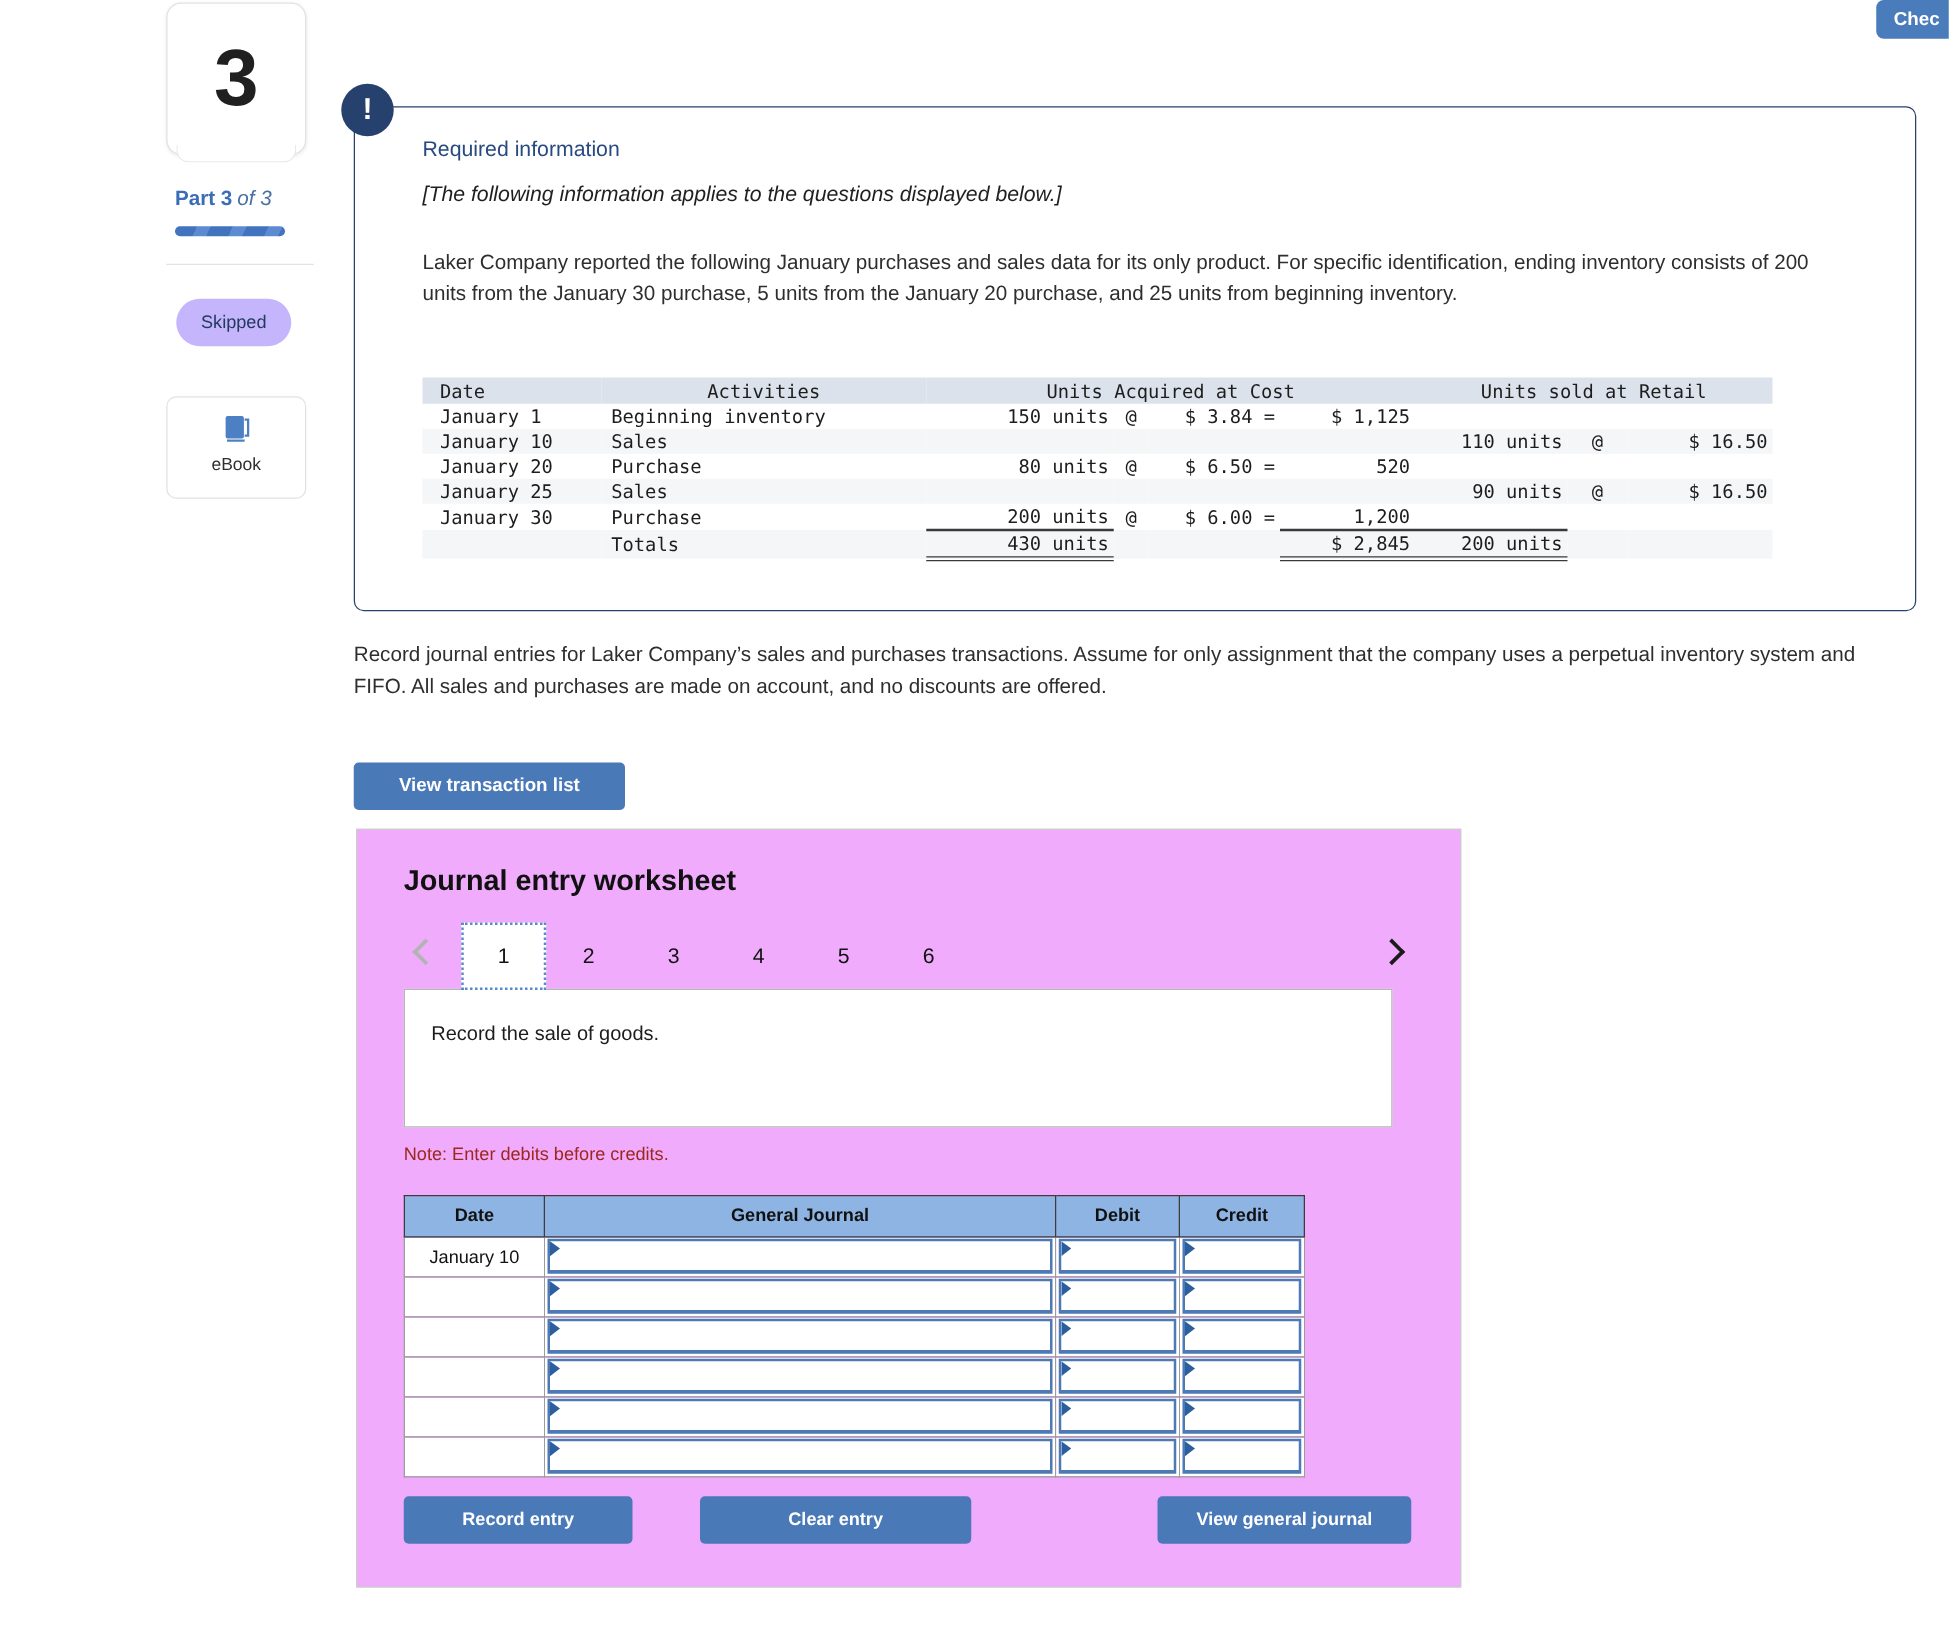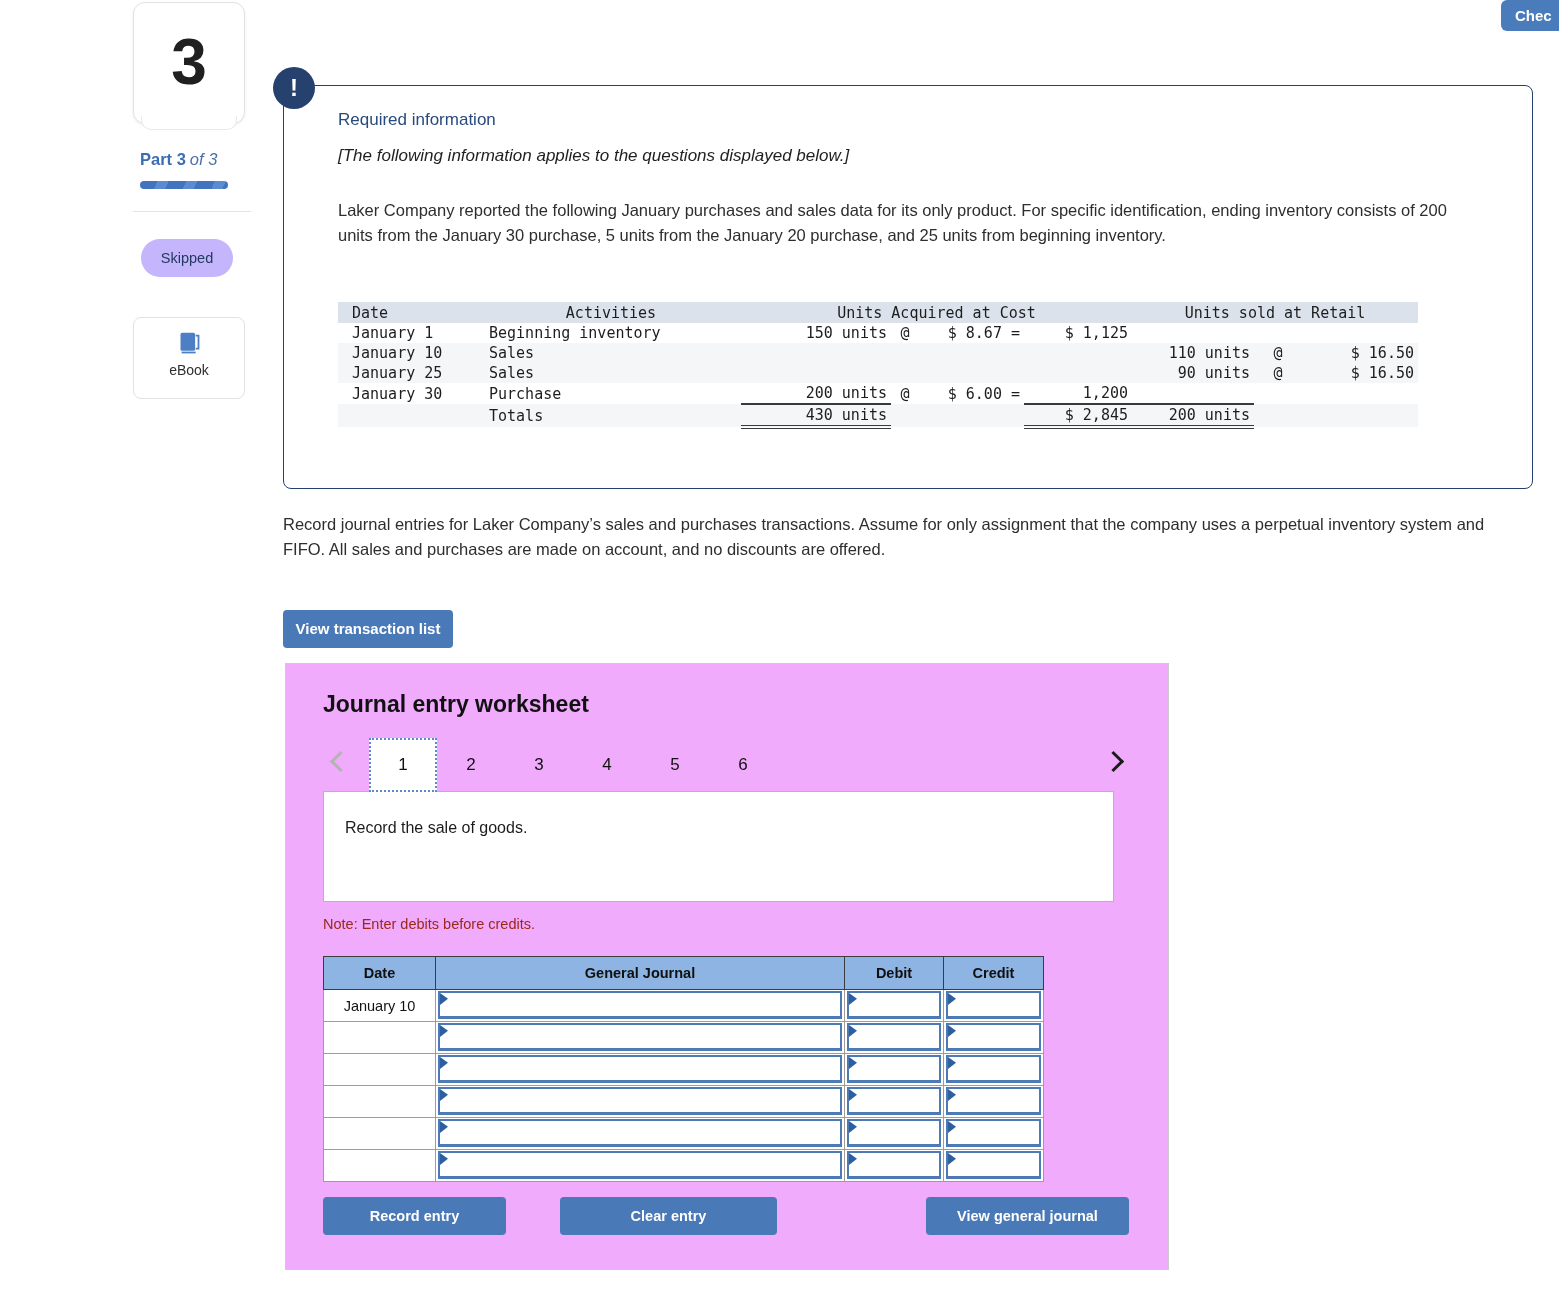"$ 8.67 =" td.r { text: 8.67 -> 3.84 }
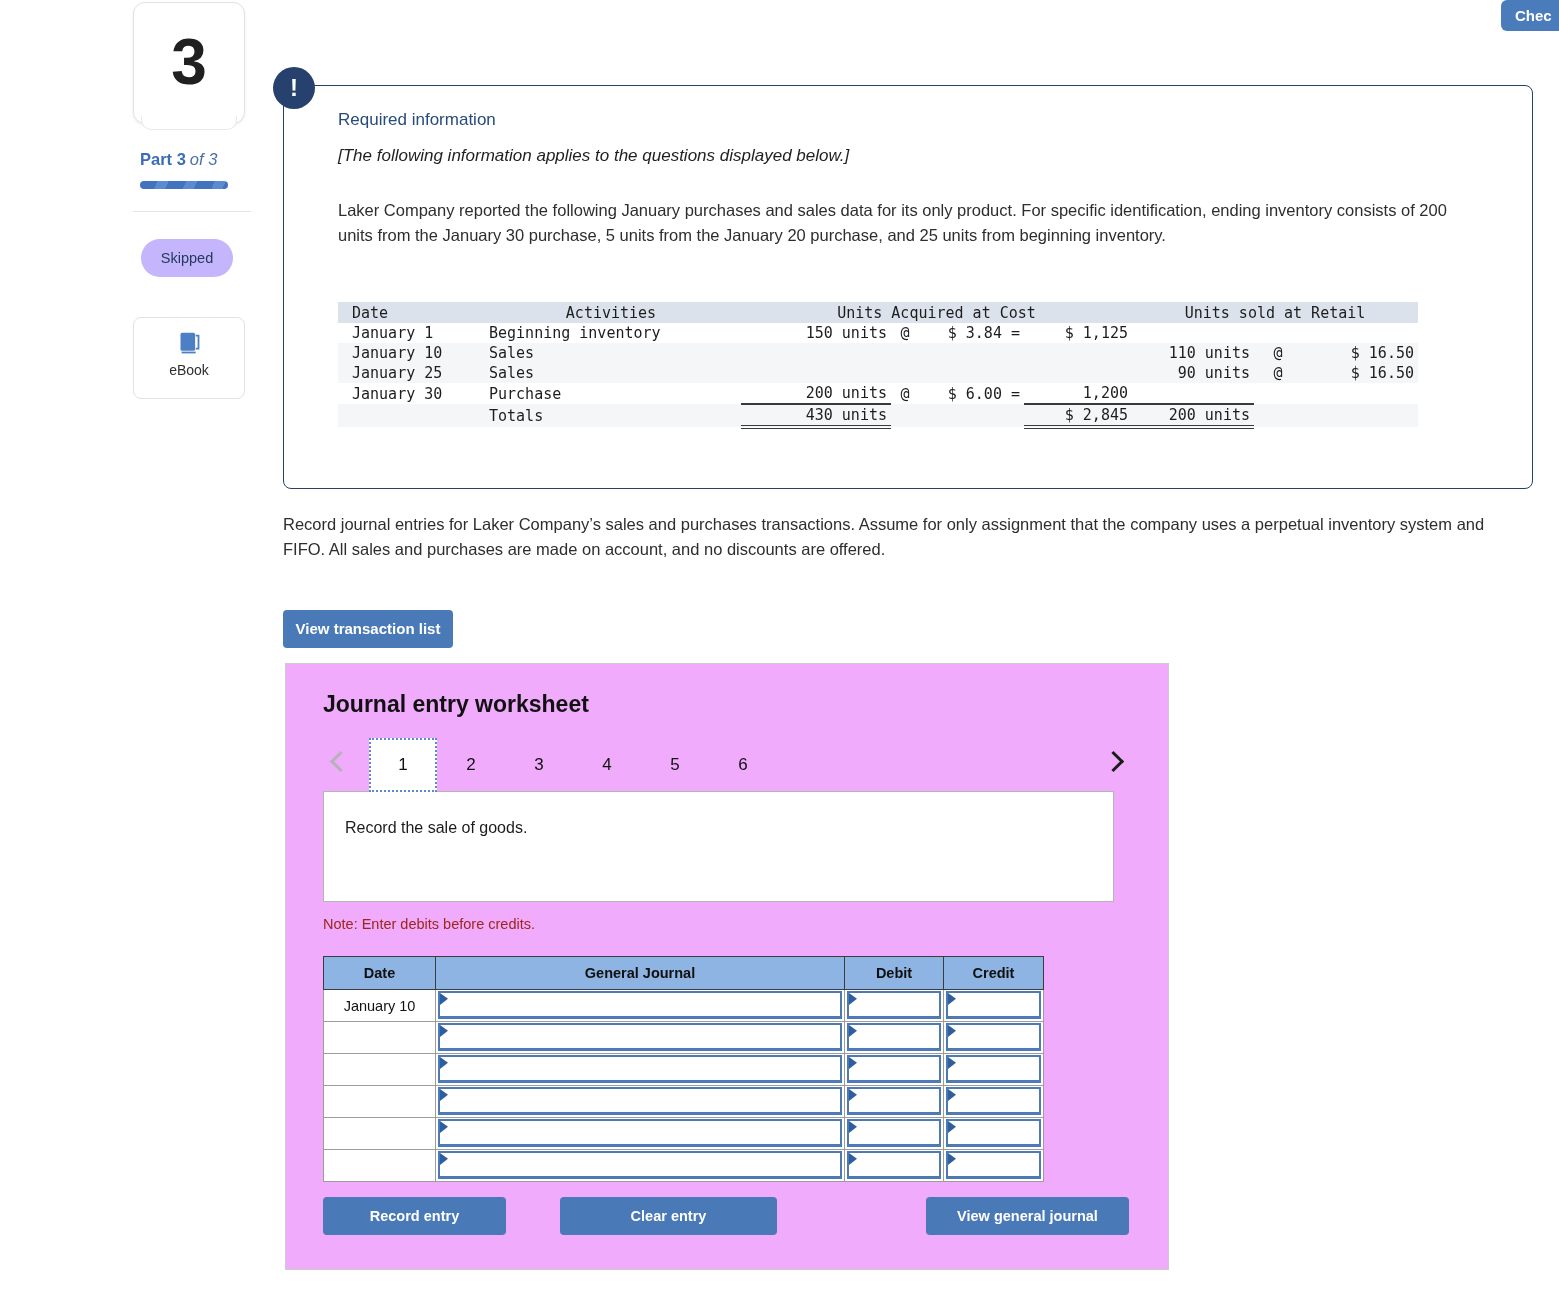"January 20" tr { html: none -> <tr> <td>January 20</td> <td>Purchase</td> <td>80 units</td> <td>@</td> <td>$ 6.50 =</td> <td>520</td> <td></td> <td></td> <td></td> </tr> }
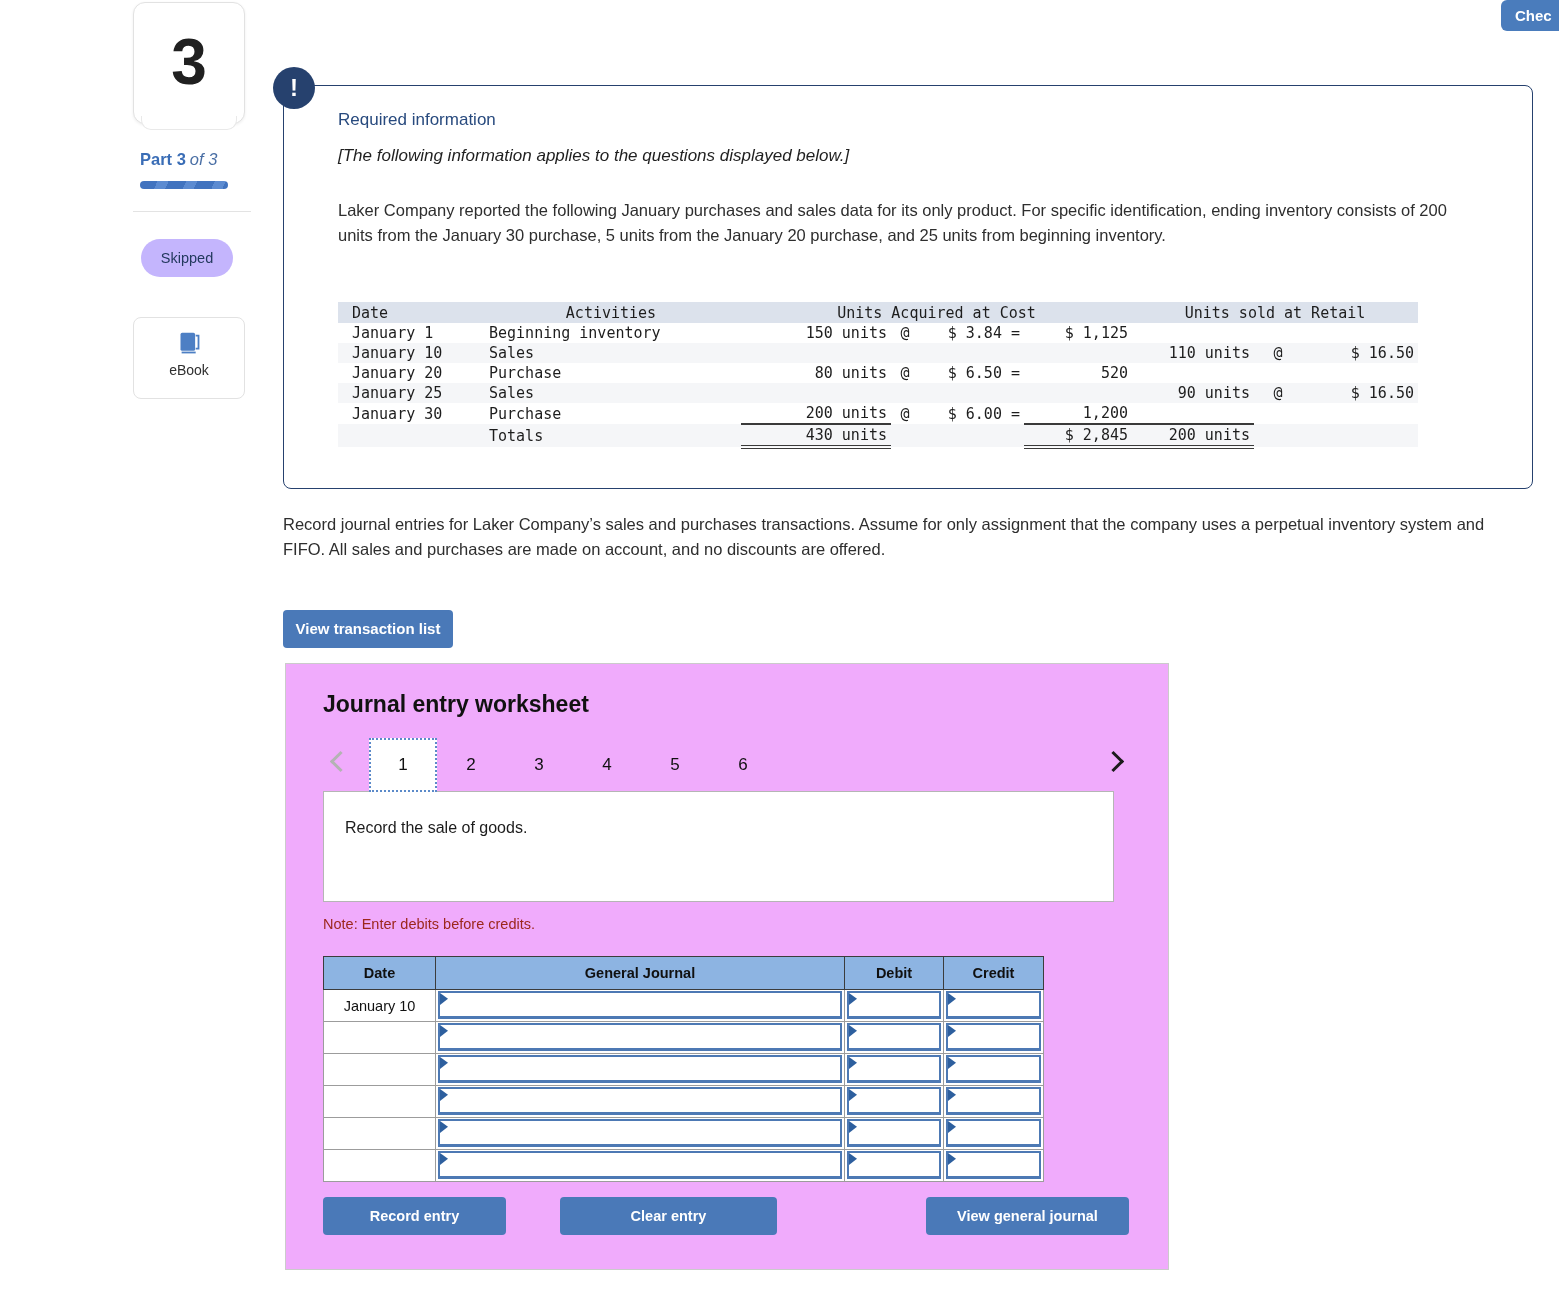"View transaction list" .vtl-btn { width: 170px -> 217px }
